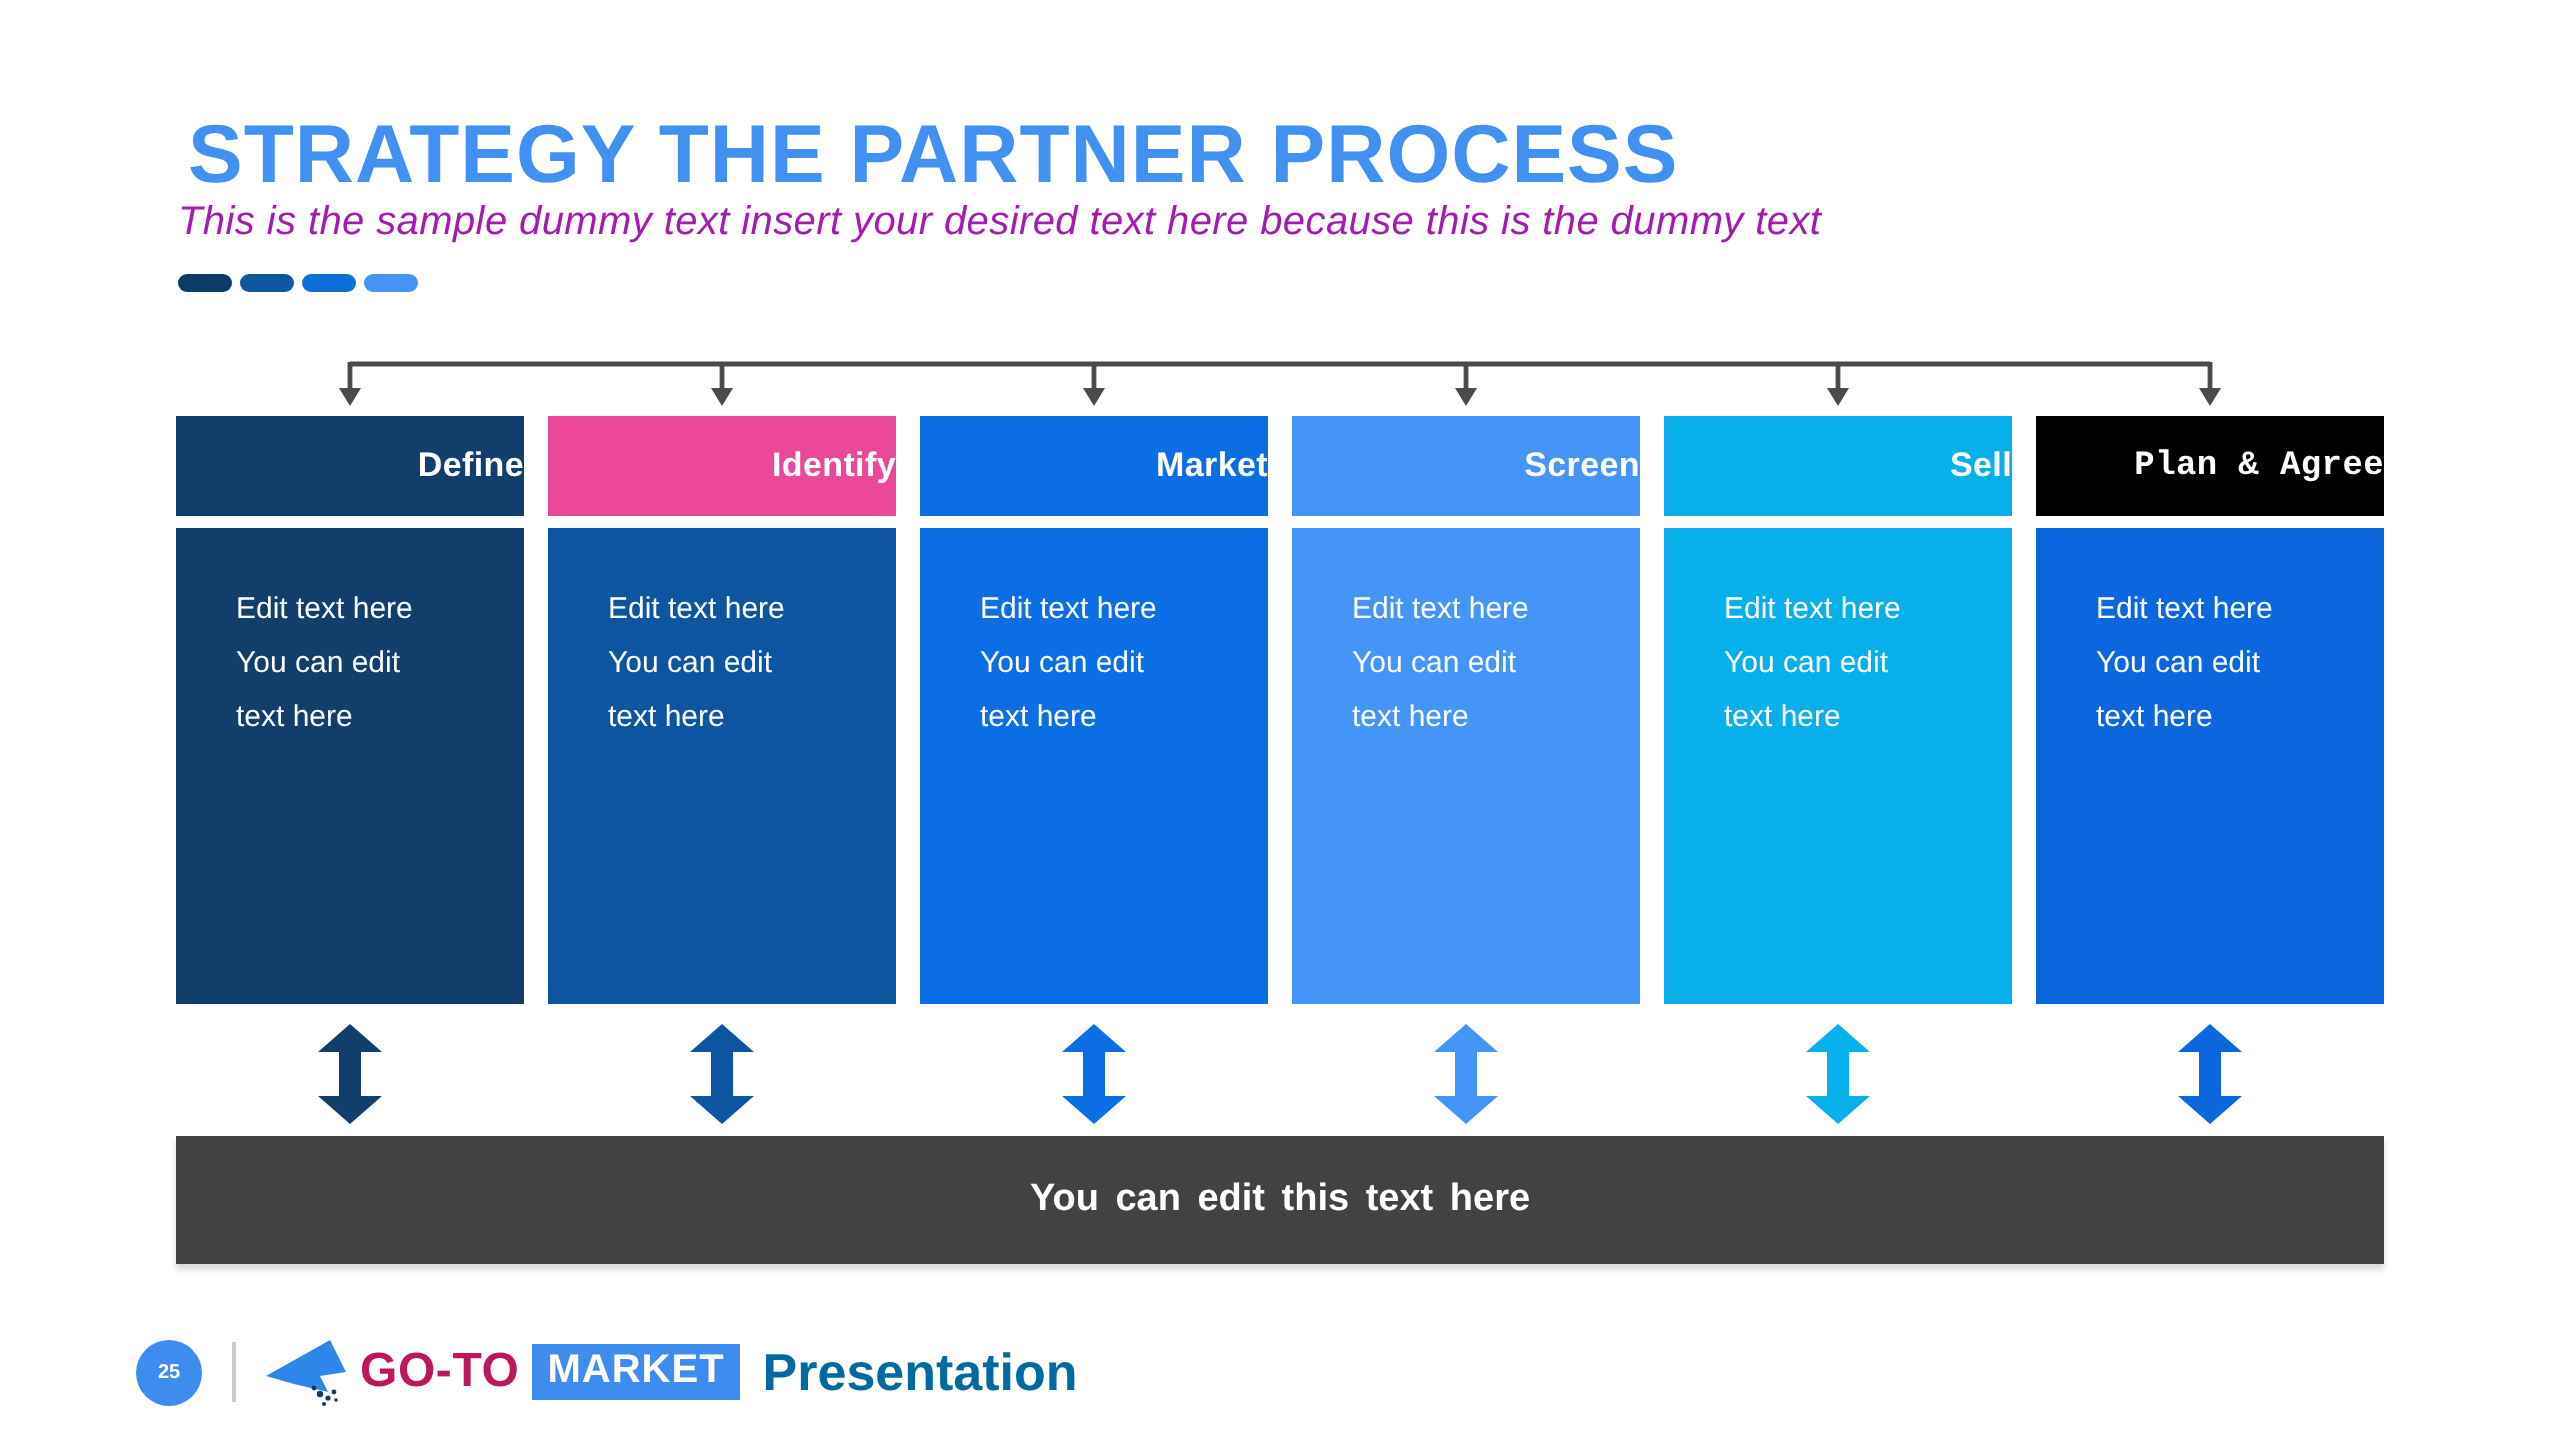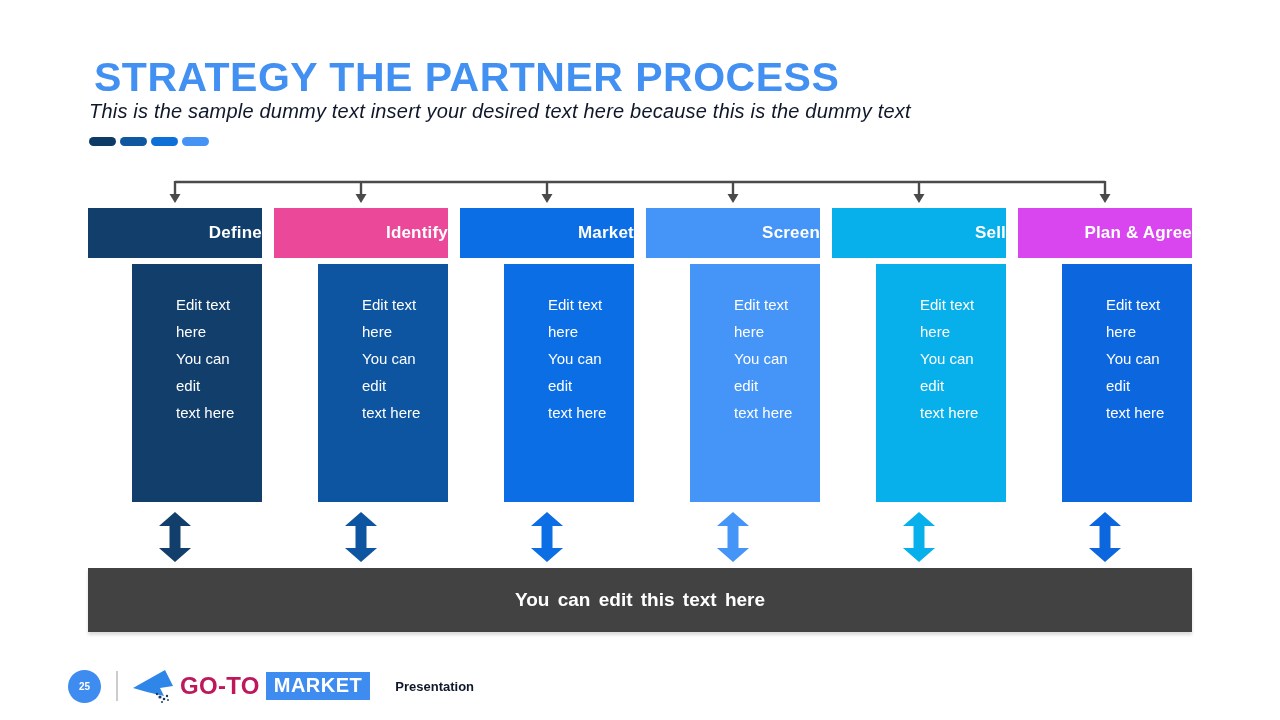"This is the sample dummy" .subtitle { color: #0f172a -> #a21caf }
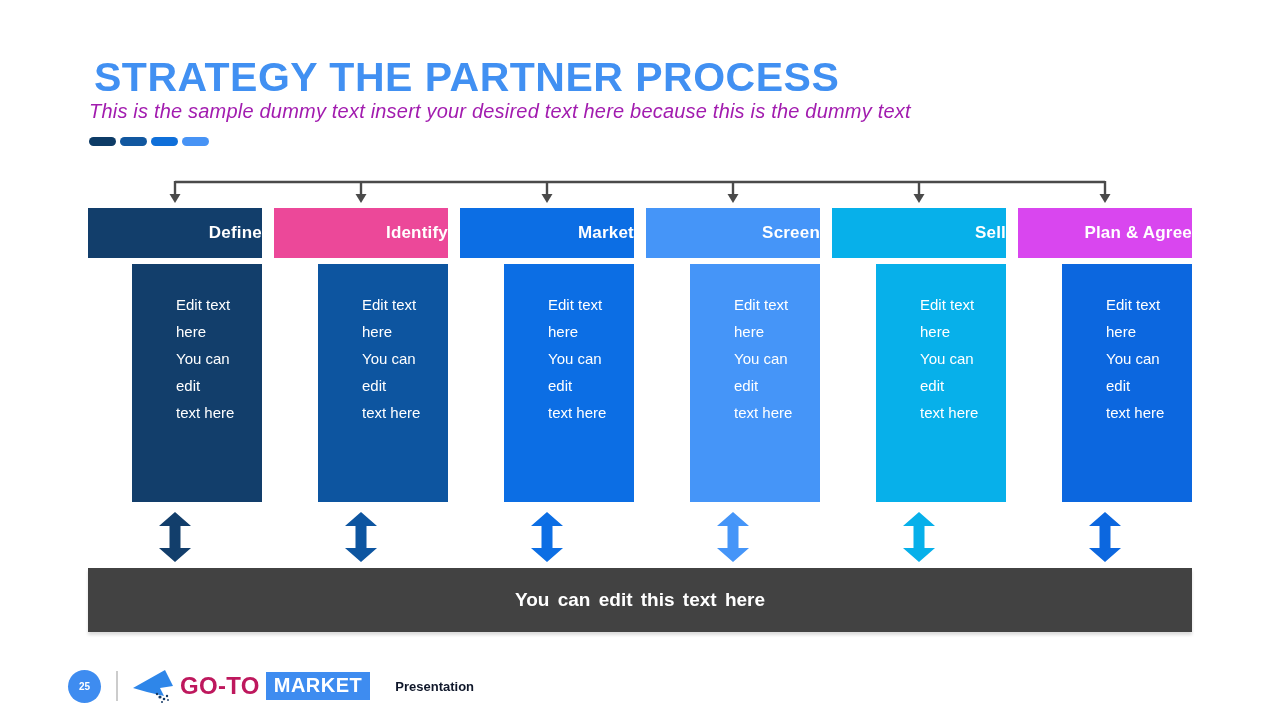"Plan & Agree" div.col-header { background-color: #d946ef -> #000000; font-family: none -> Liberation Mono, monospace }
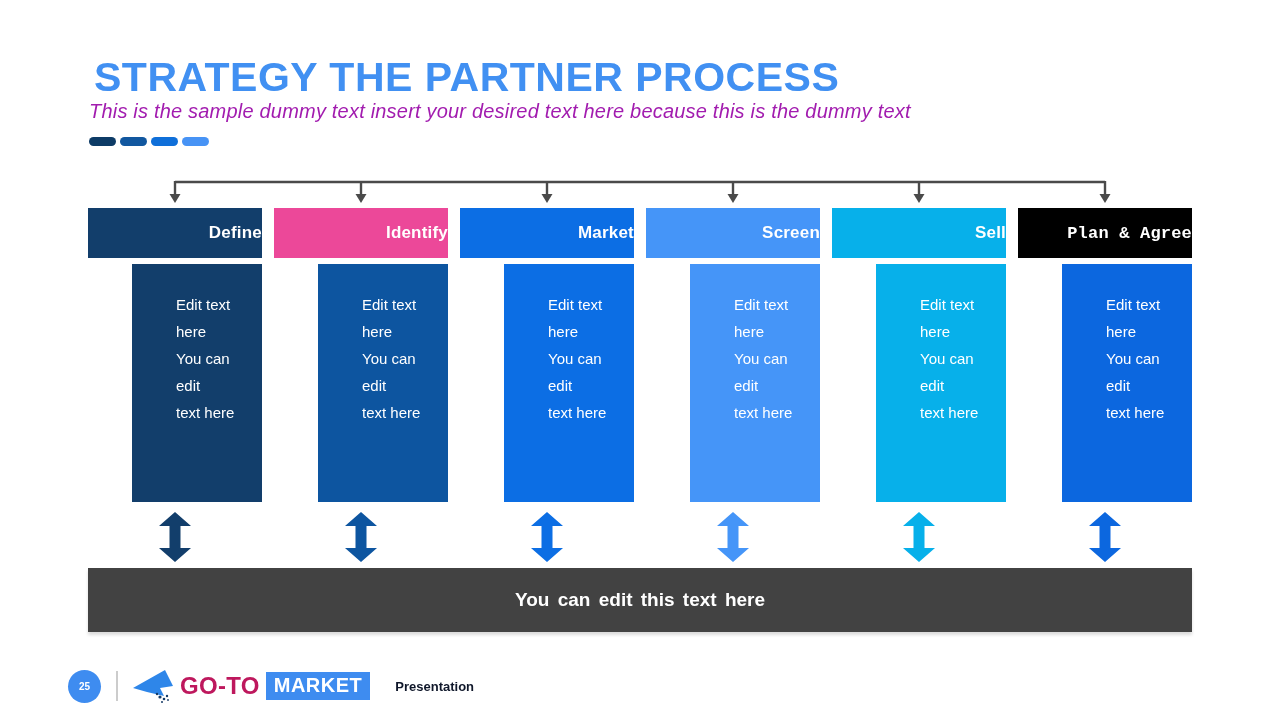"Edit text here" .col-body { margin-left: 44px -> none; padding: 27px 26px 0 44px -> 27px 26px 0 30px }
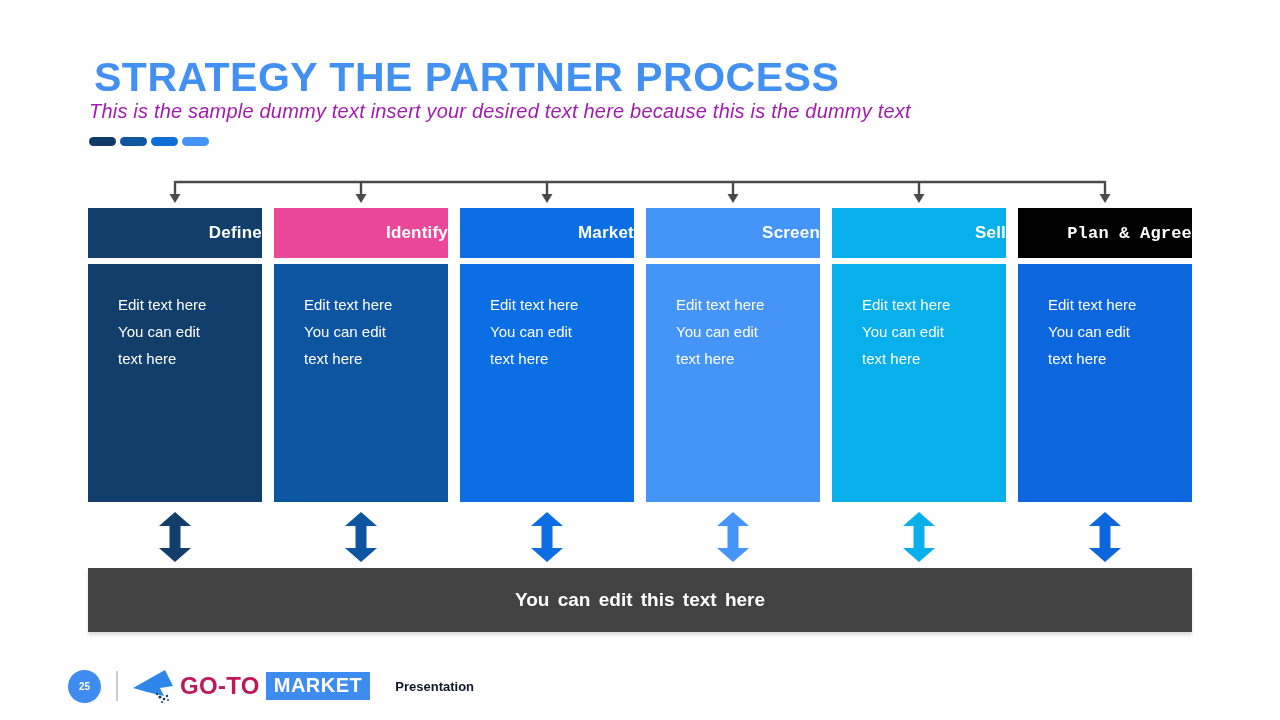"Presentation" .brand-suffix { color: #0f172a -> #0369a1; font-size: 13px -> 26px; margin-left: 25px -> 11px }
